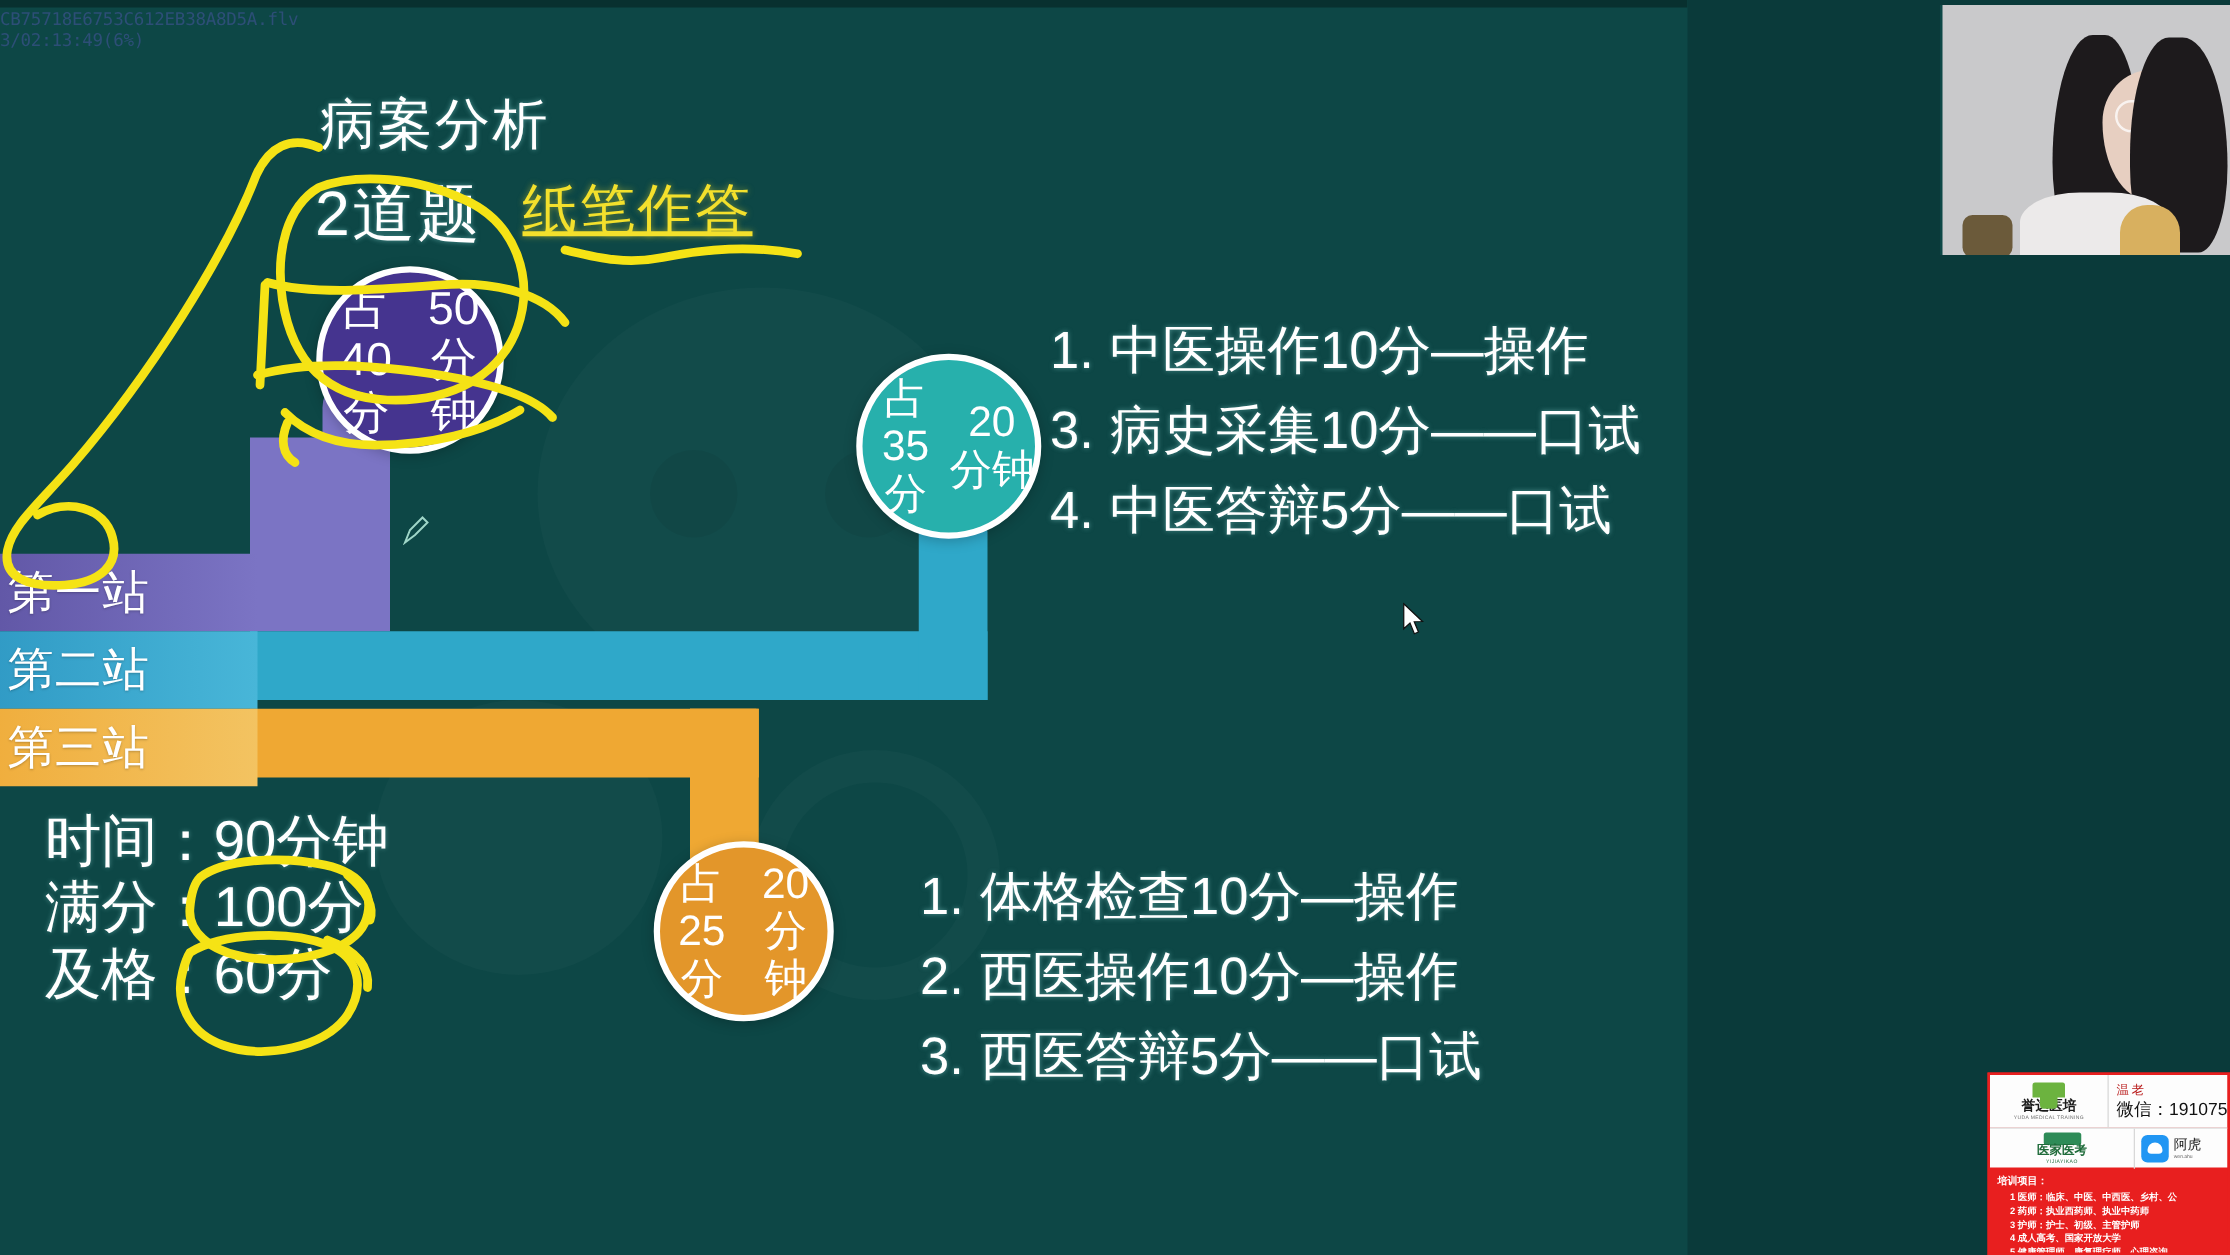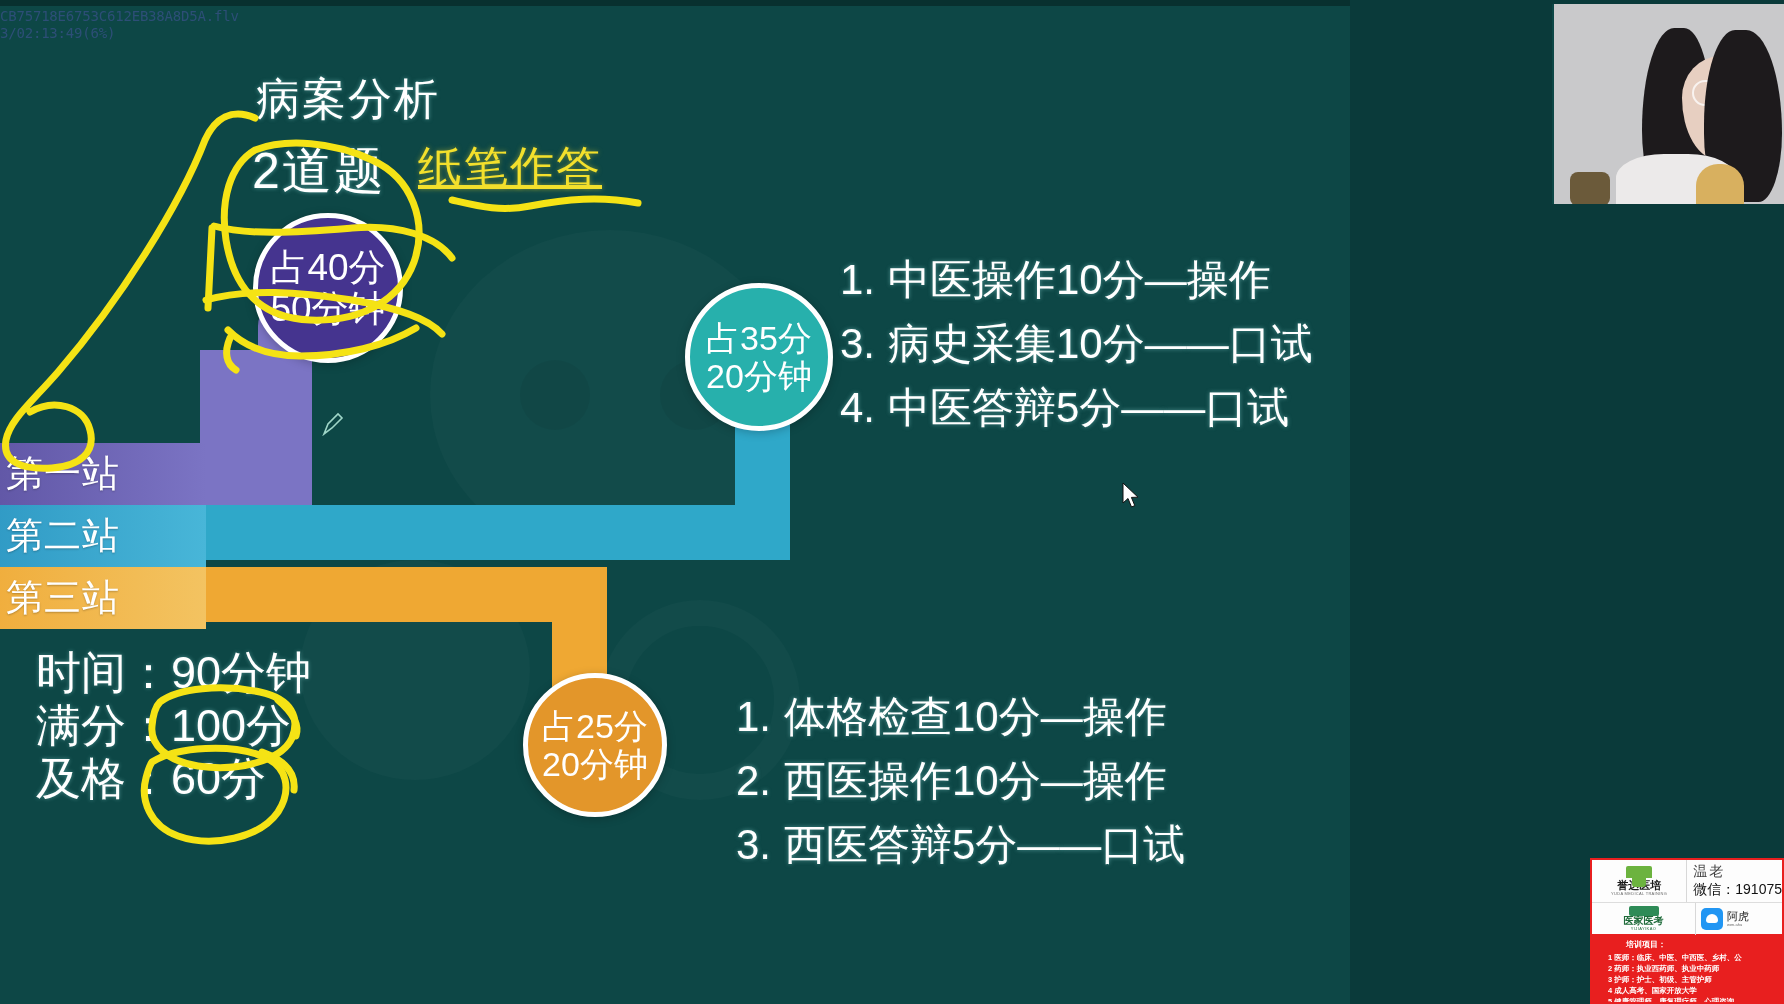"占40分" .circle { flex-direction: column -> none }
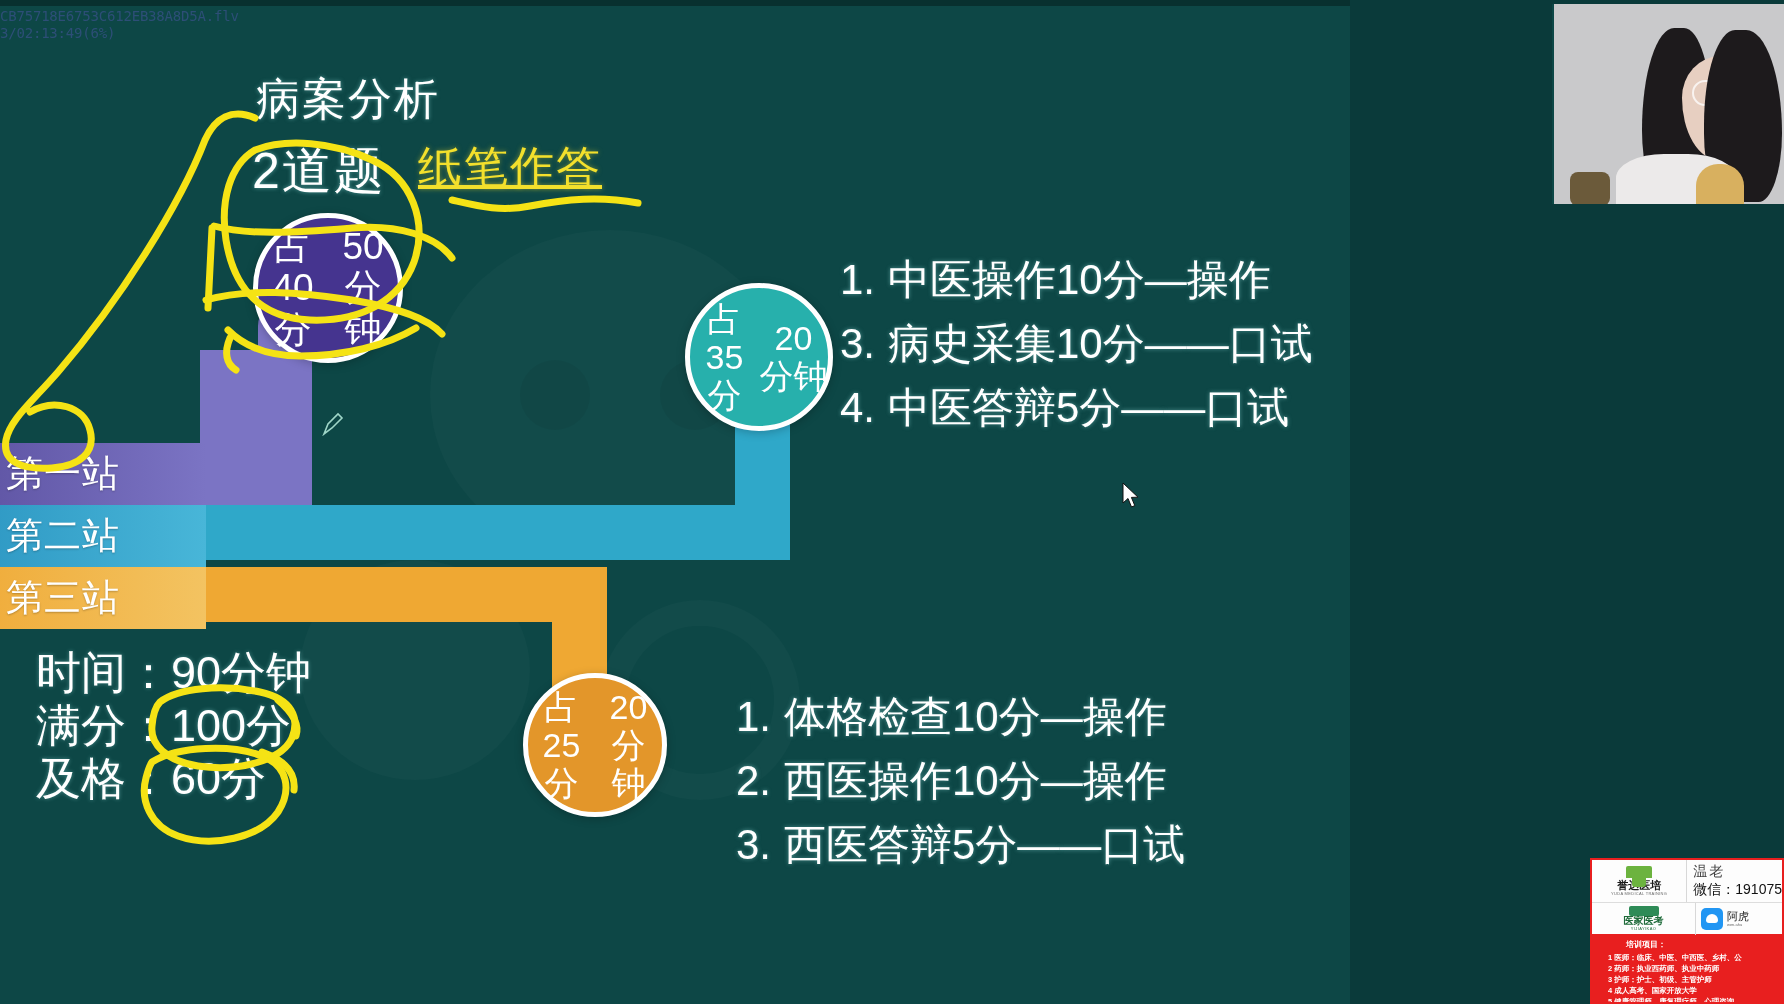"温老" #ad-teacher-name { color: #404040 -> #b91c1c; font-size: 14px -> 10px }
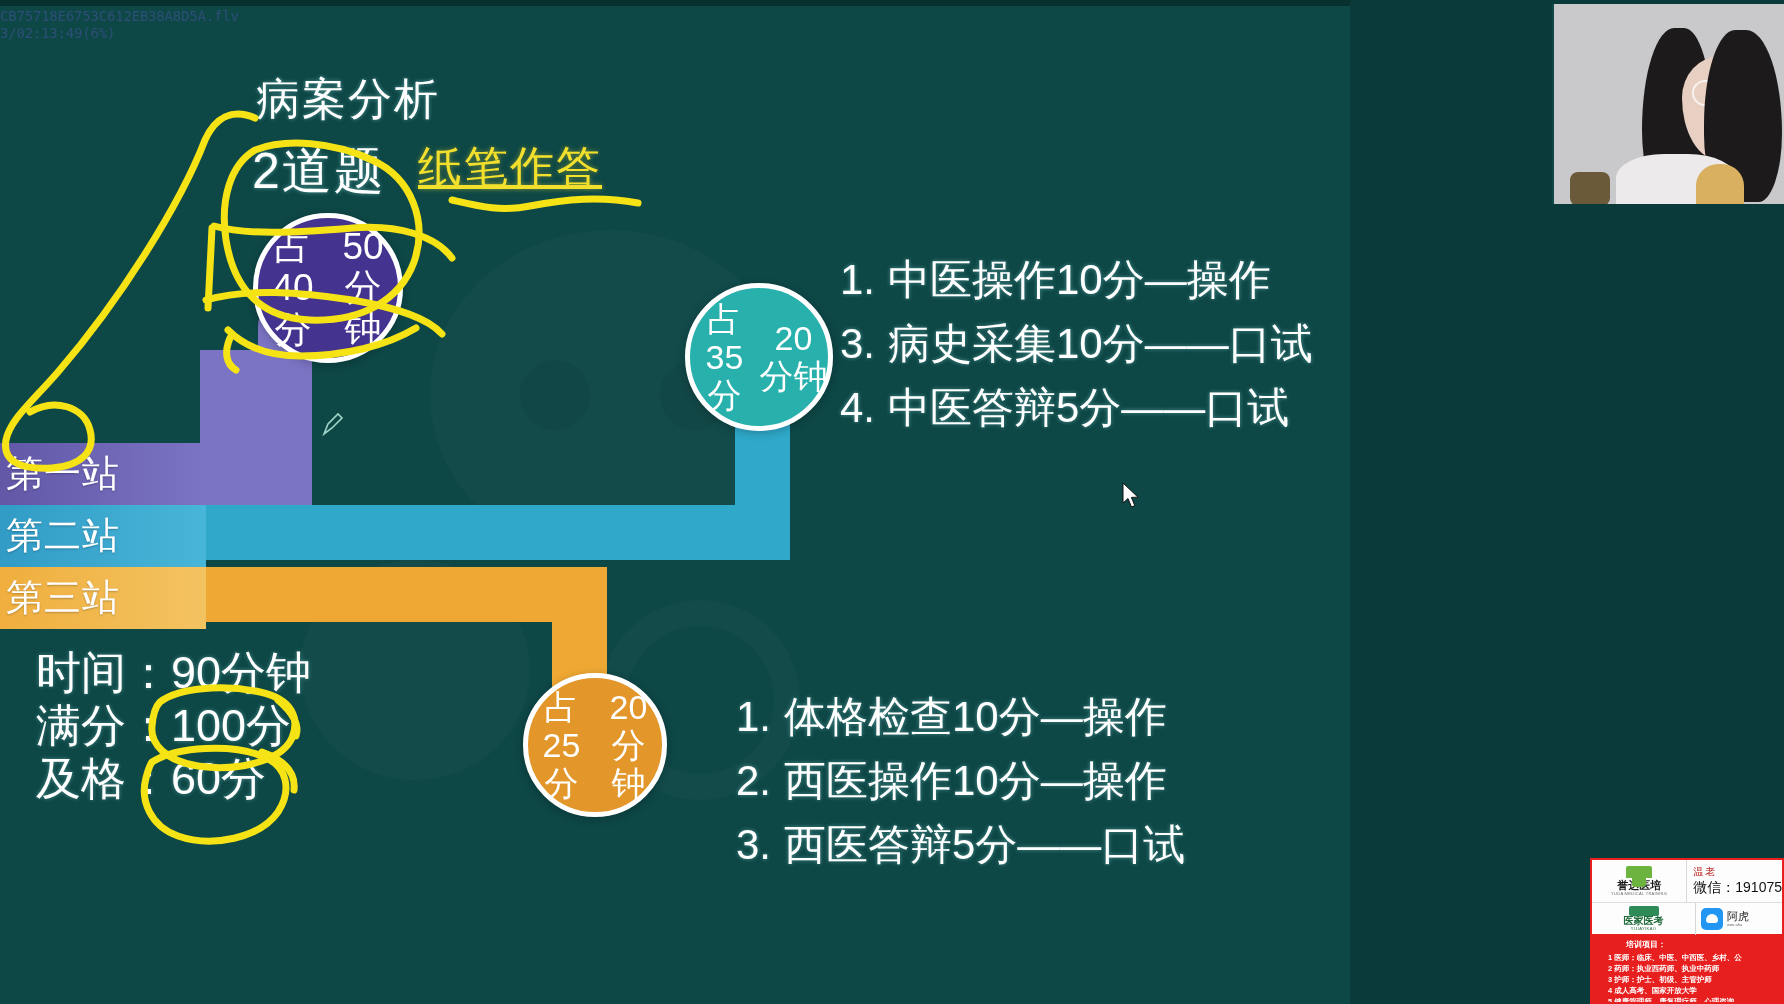"医家医考" #ad-logo2 { width: 104px -> 116px }
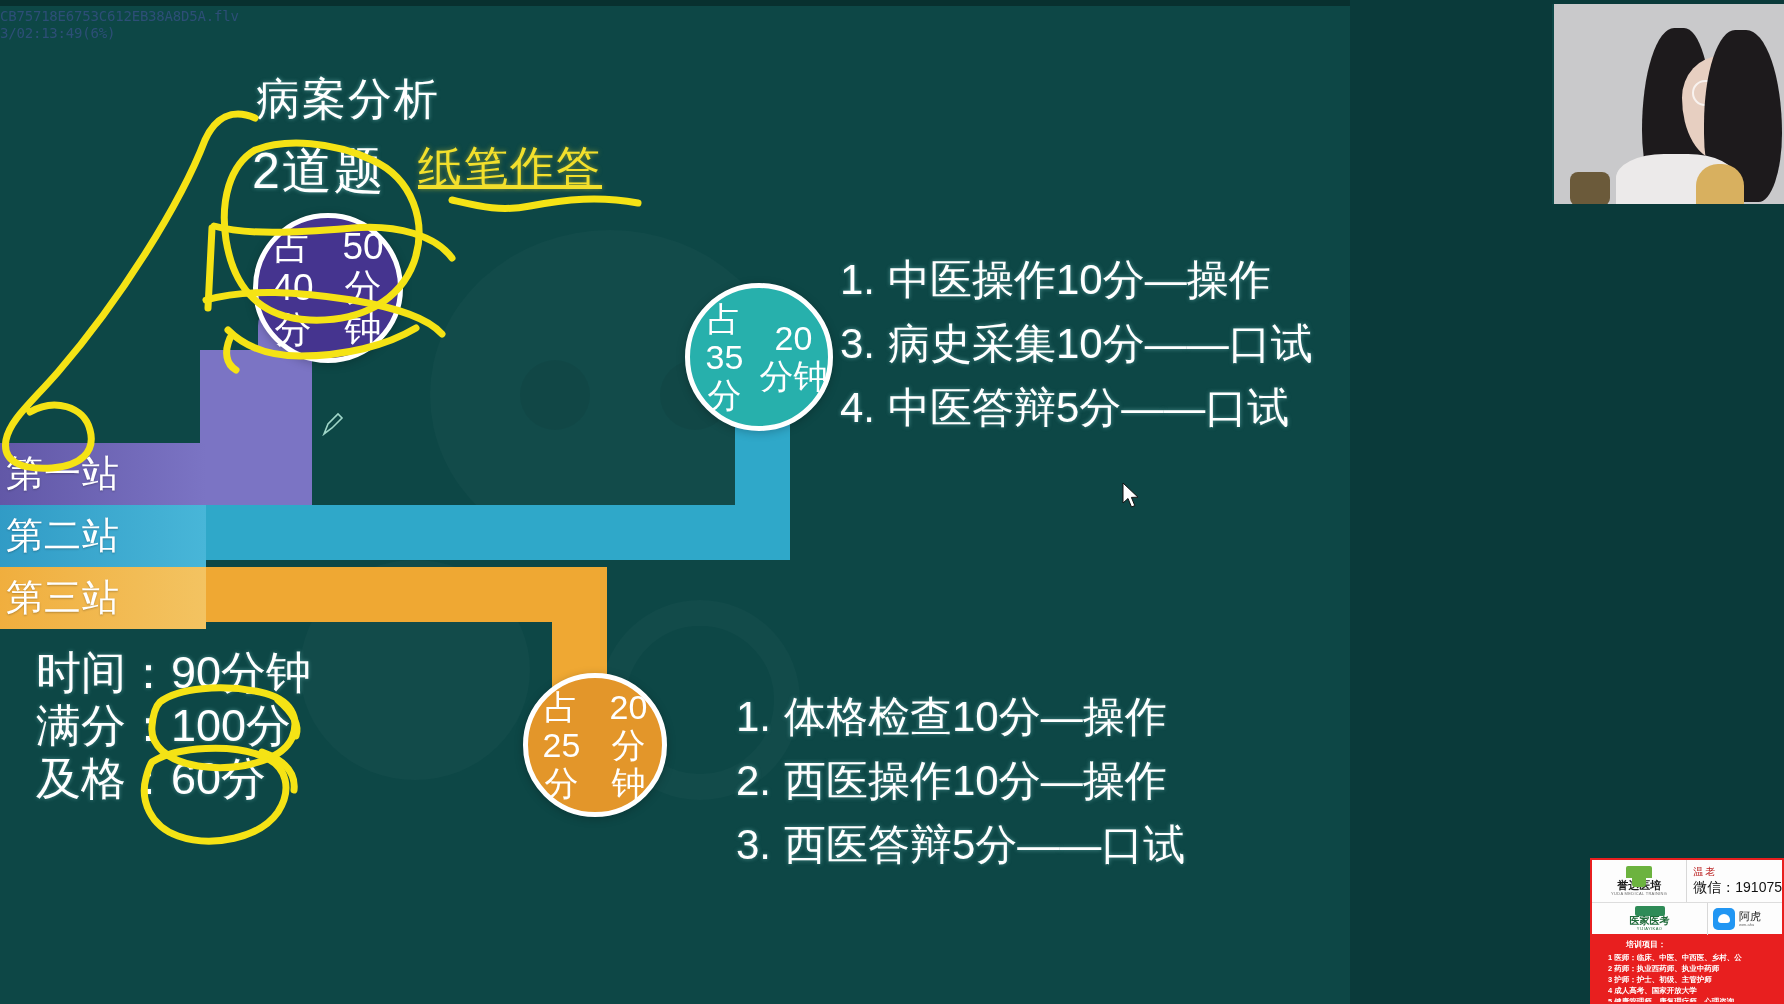"培训项目：" #ad-body-title { margin-left: 28px -> none }
